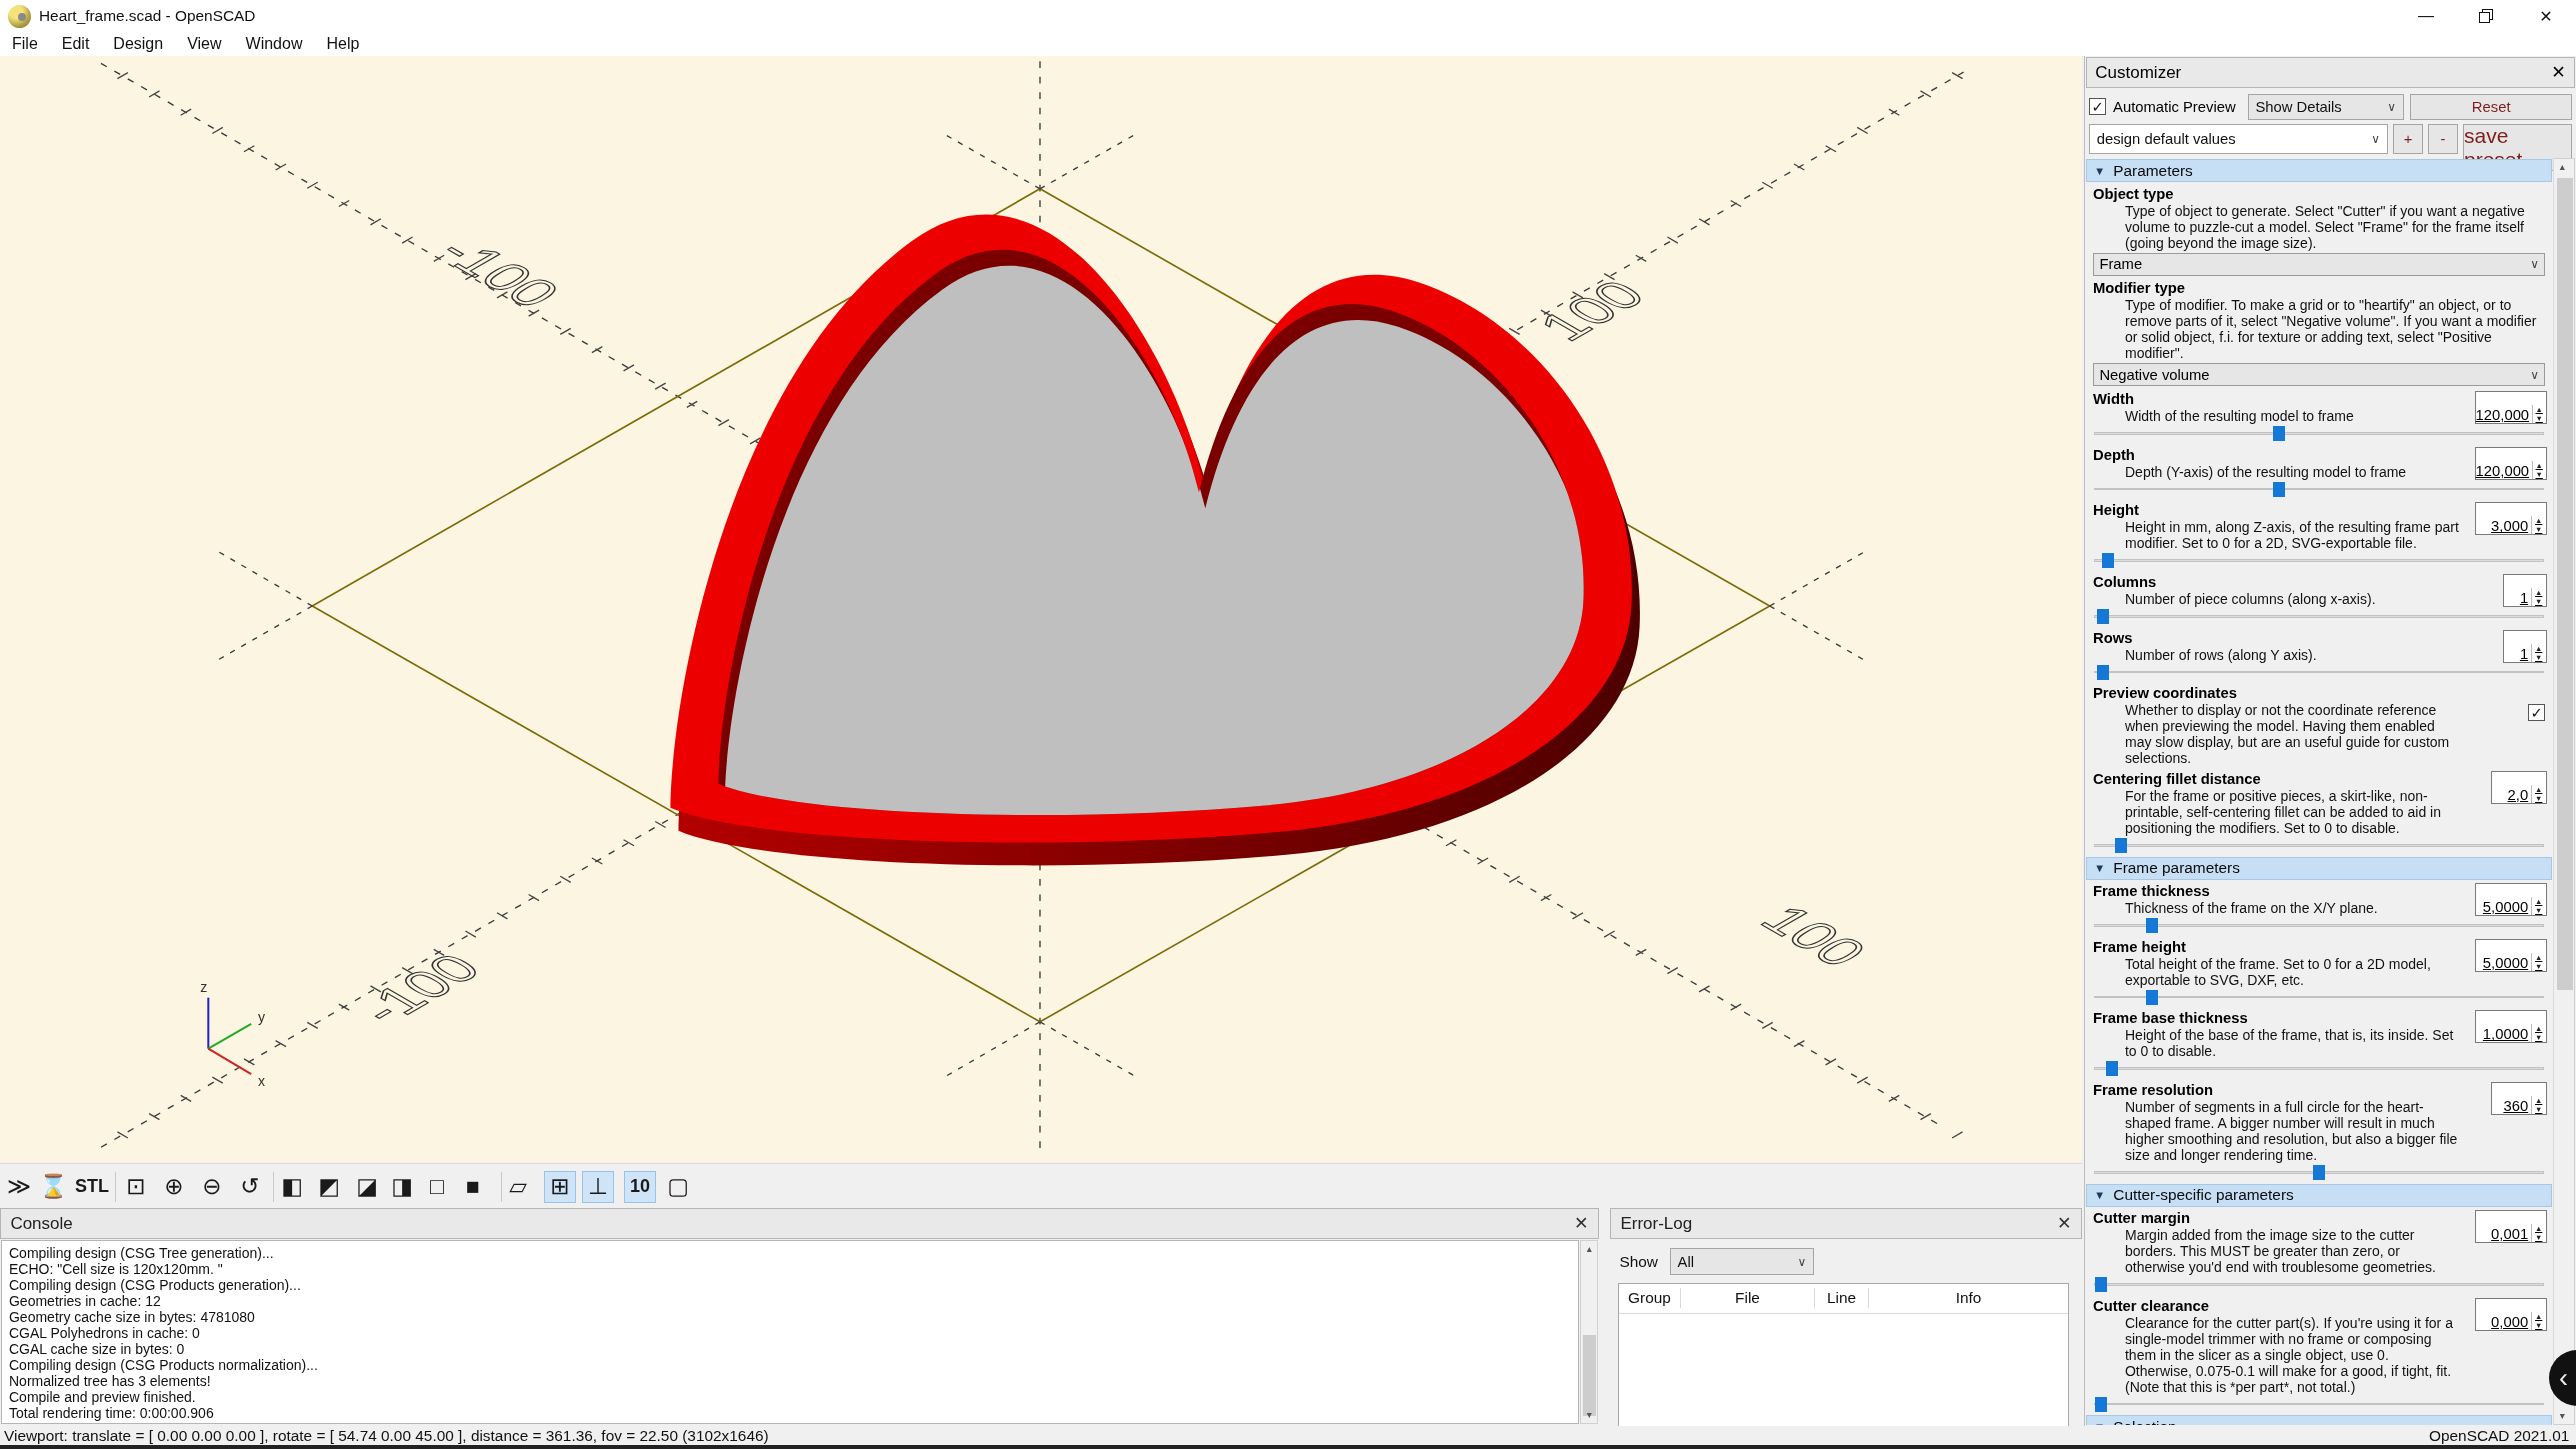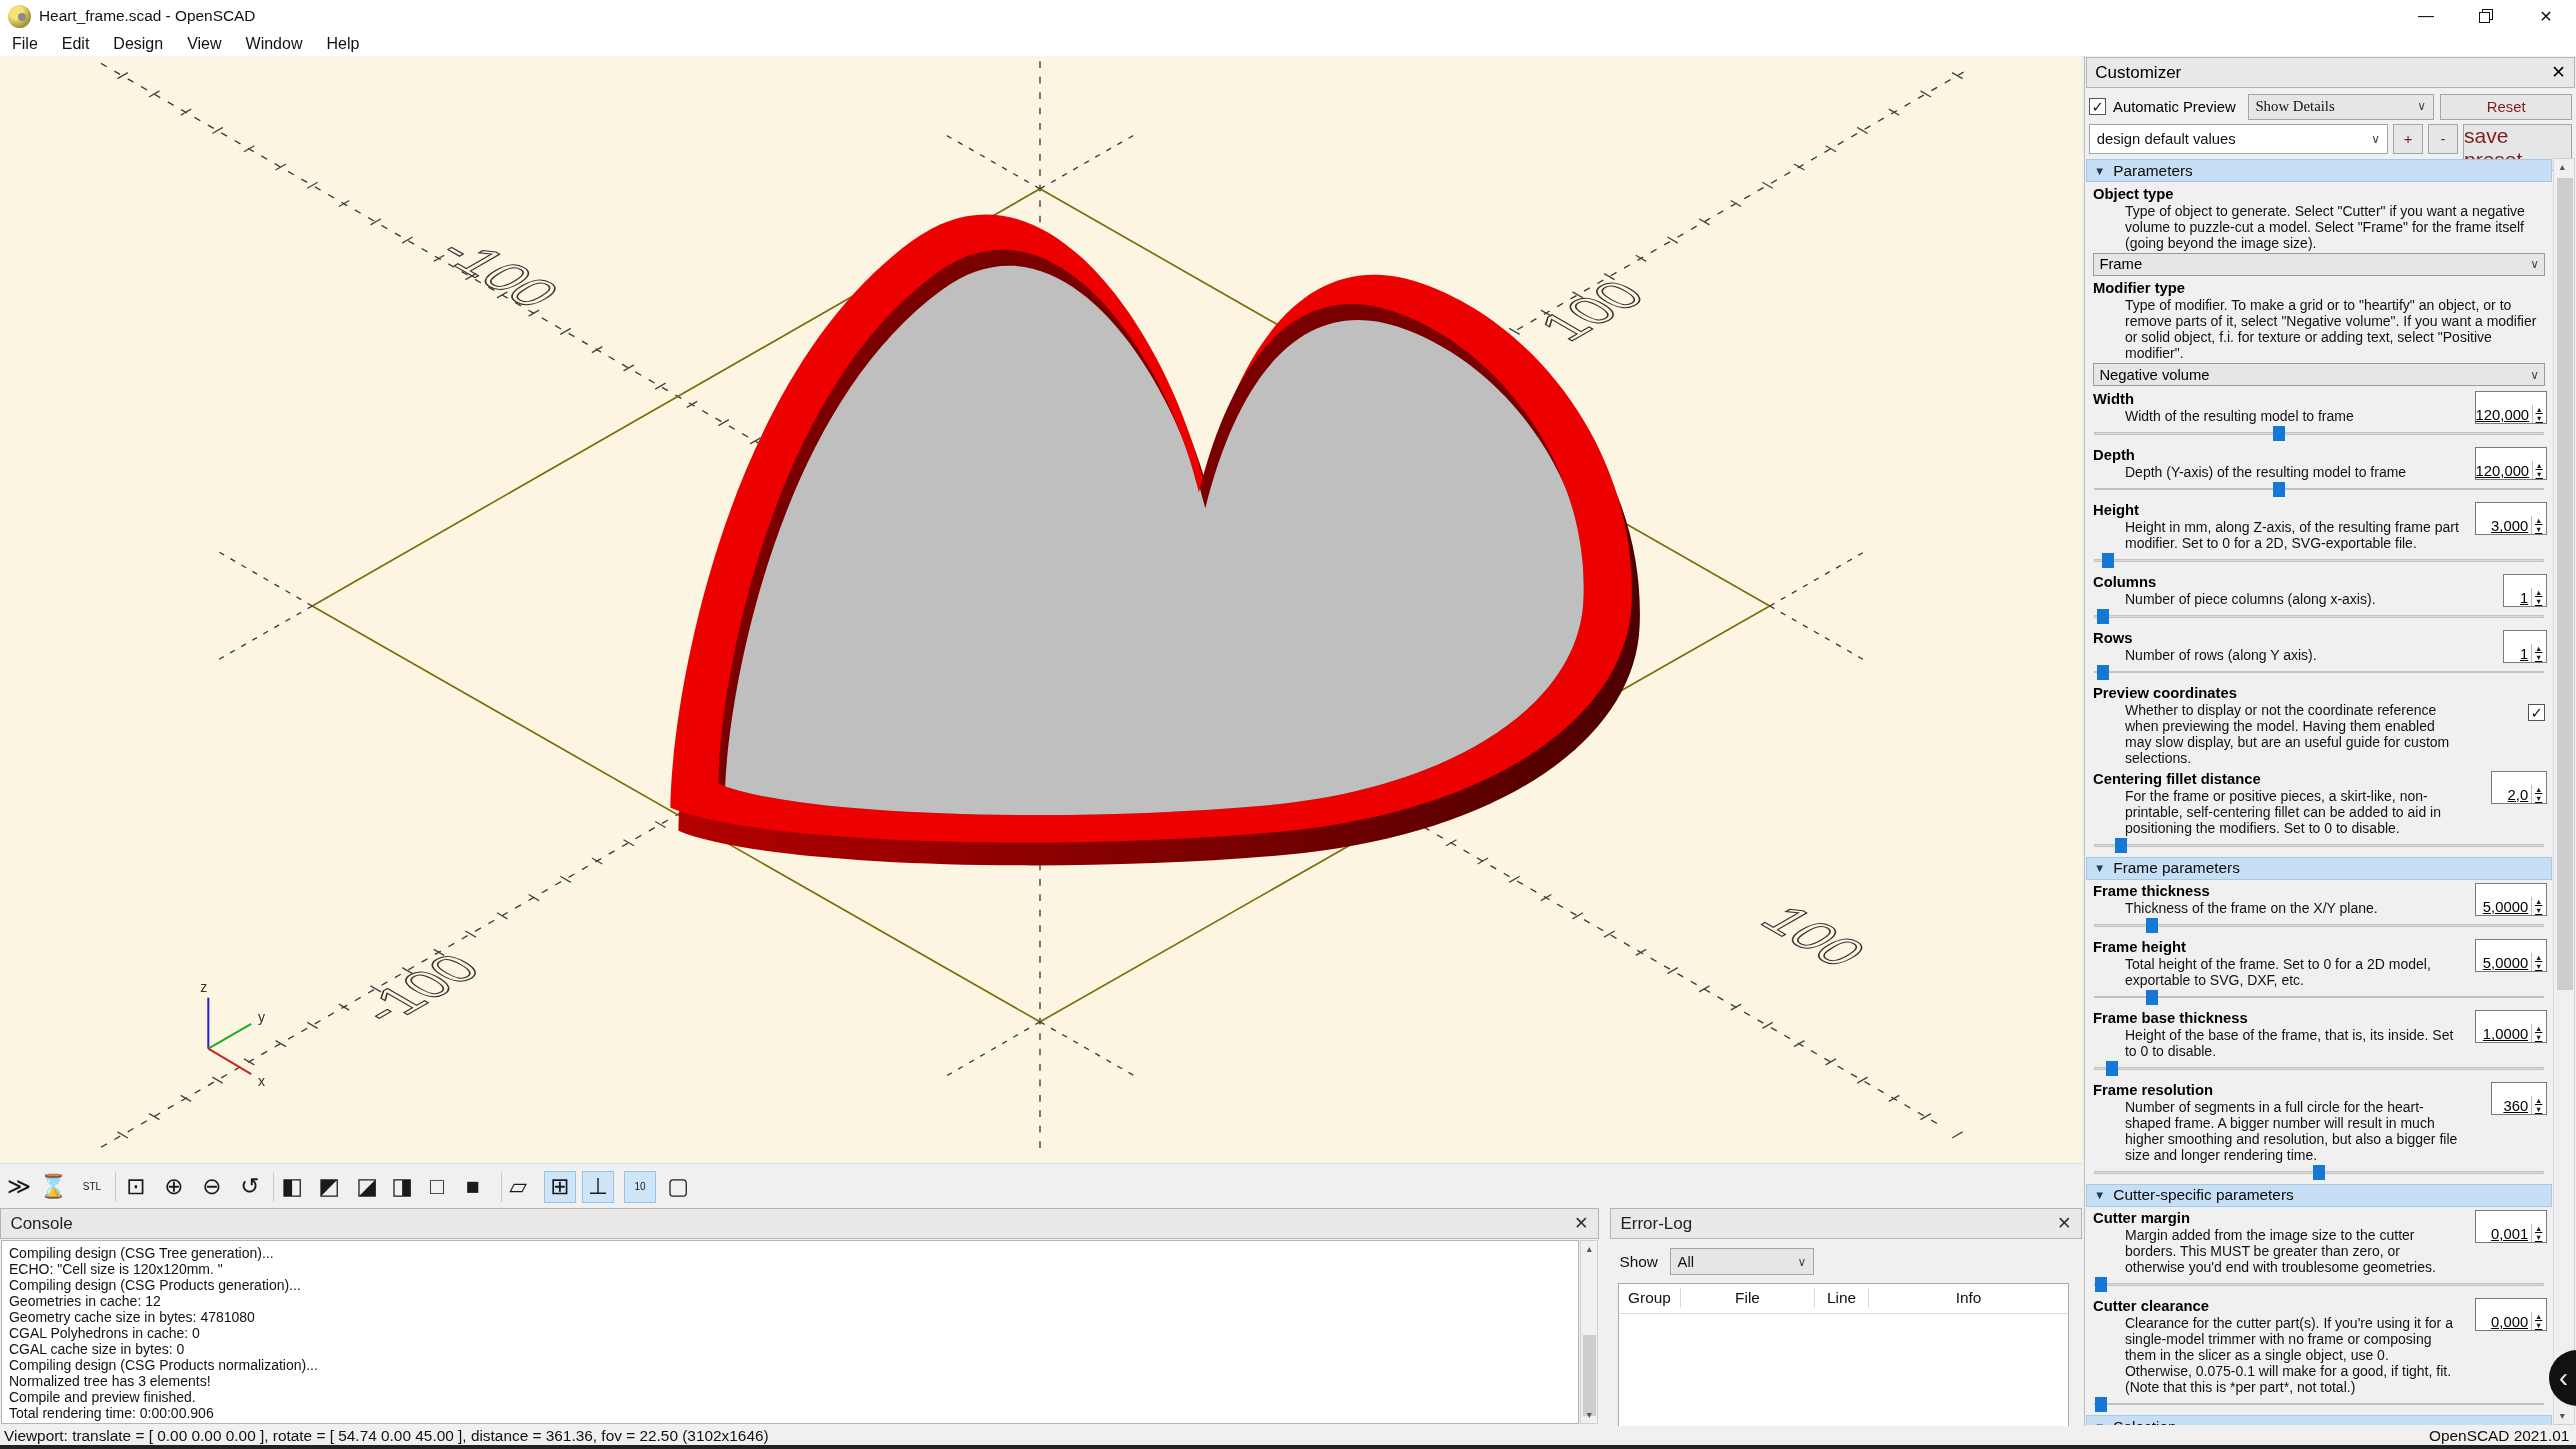"Show Details" #cz-details-combo { font-family: Liberation Serif, serif -> none; width: 186px -> 156px }
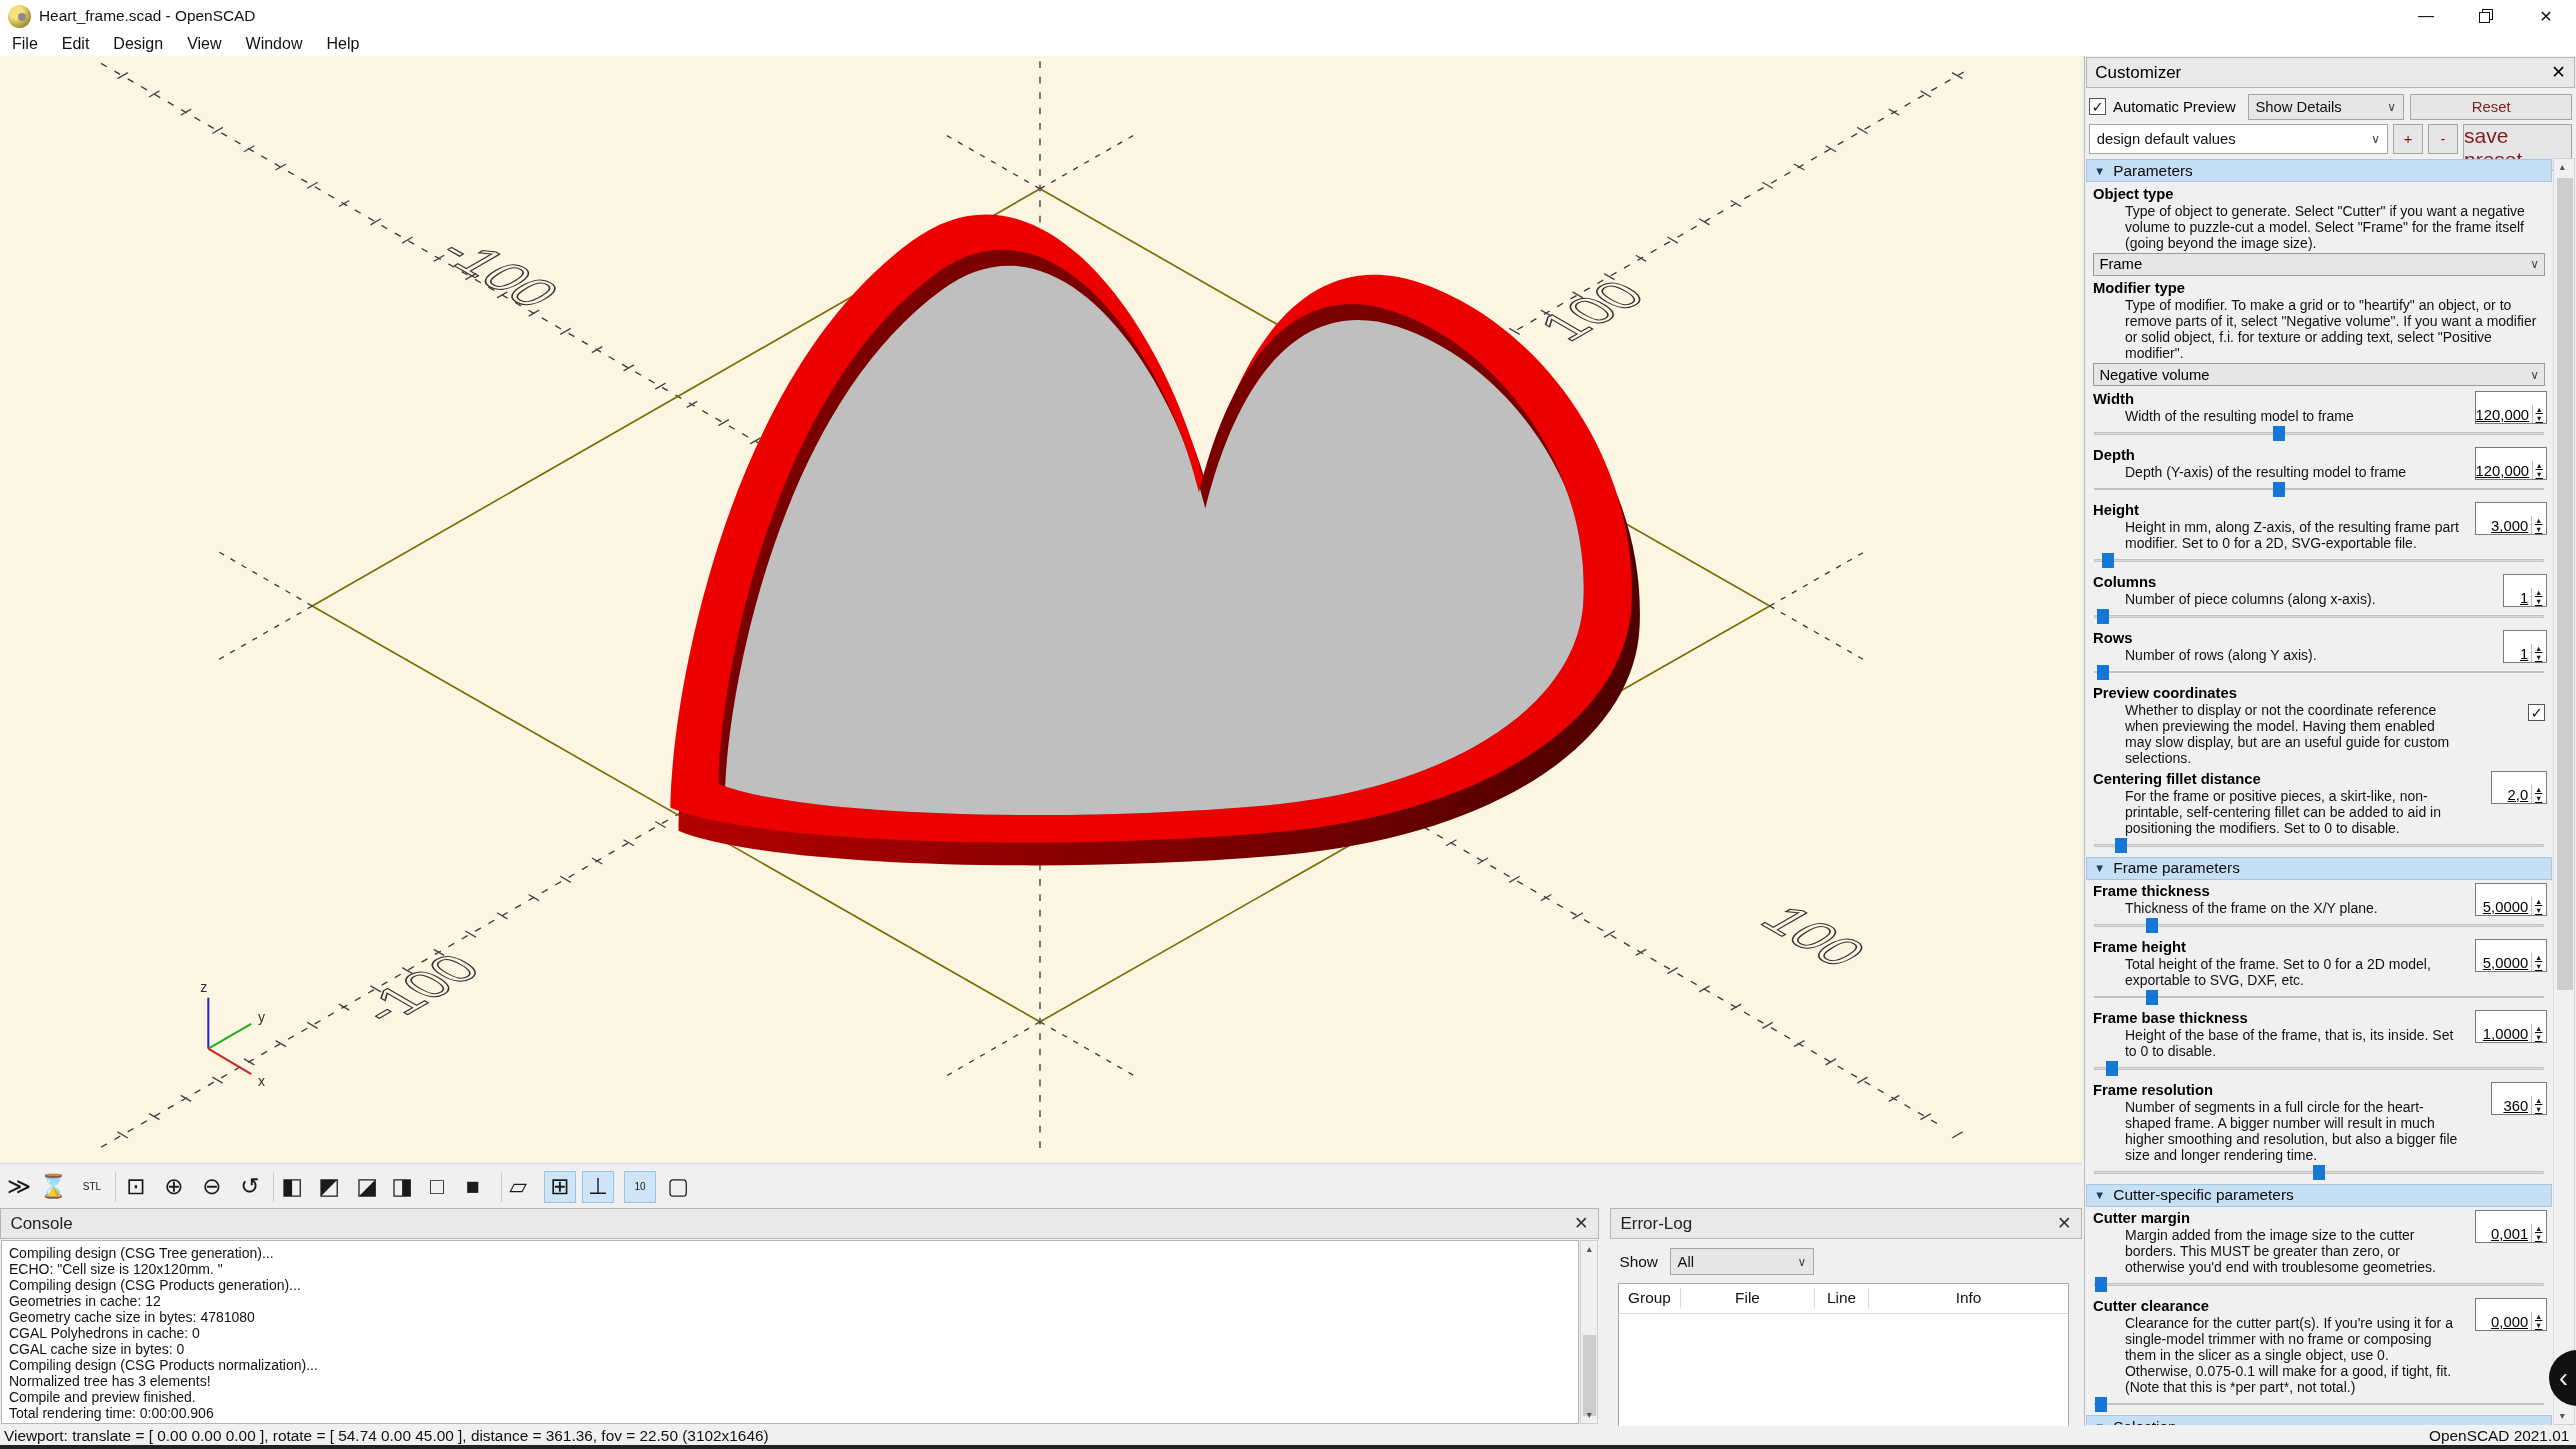"STL" .tbi.txt { font-size: 10px -> 18px; font-weight: normal -> bold }
